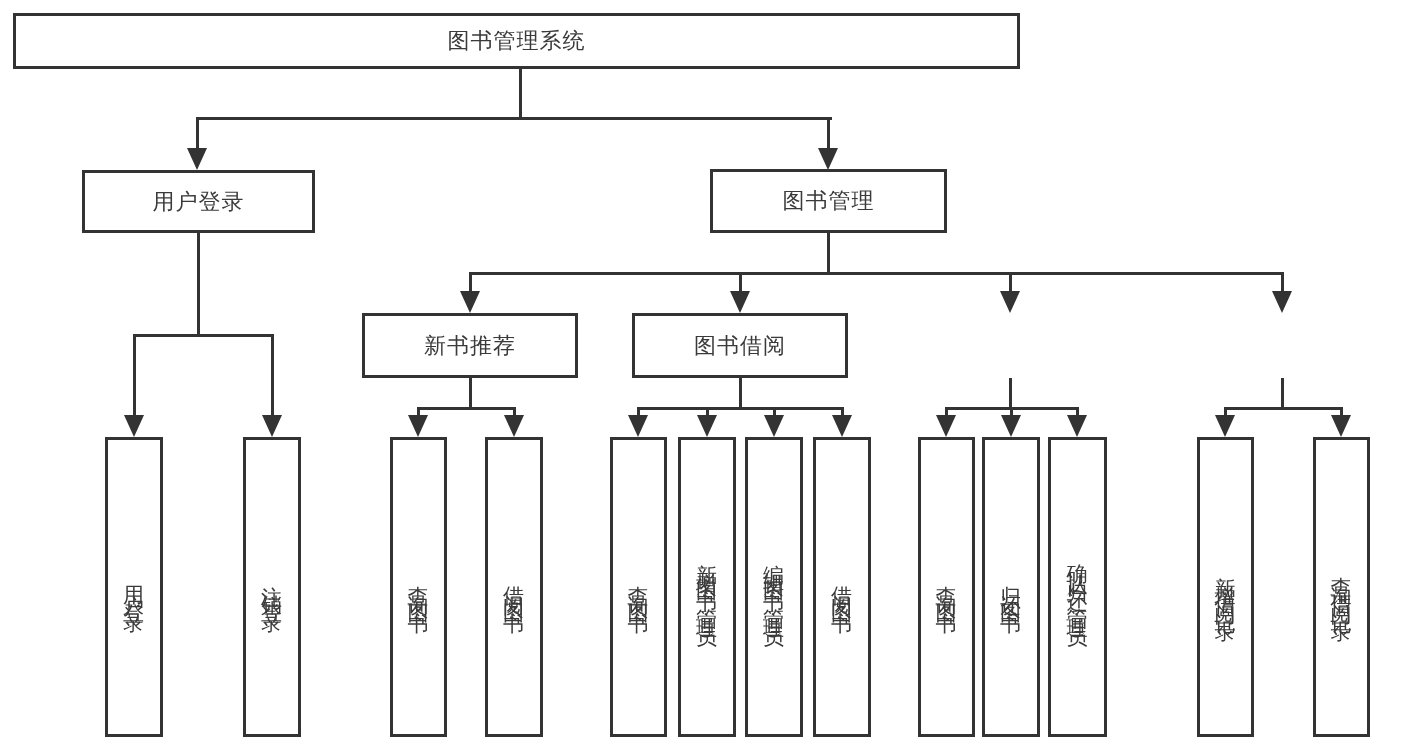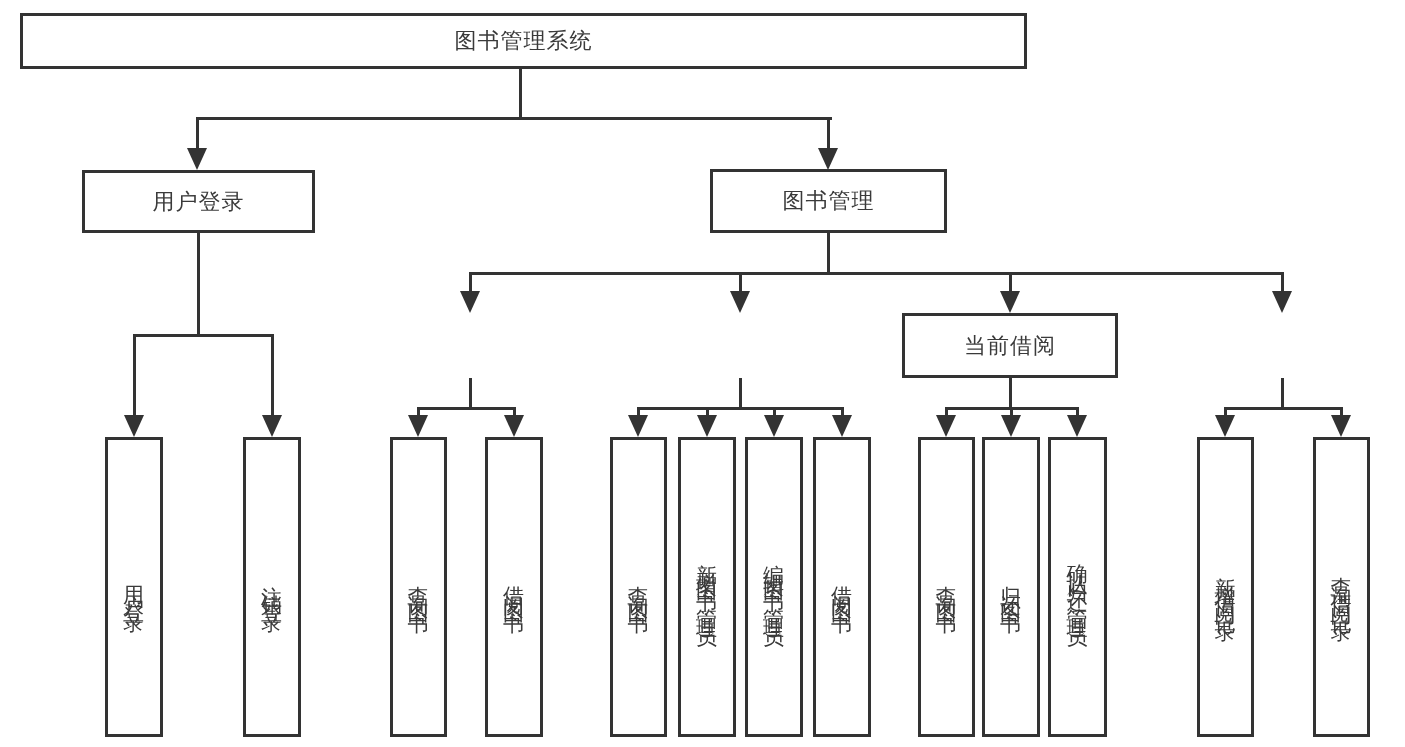"图书管理系统" div.box { left: 20px -> 13px }
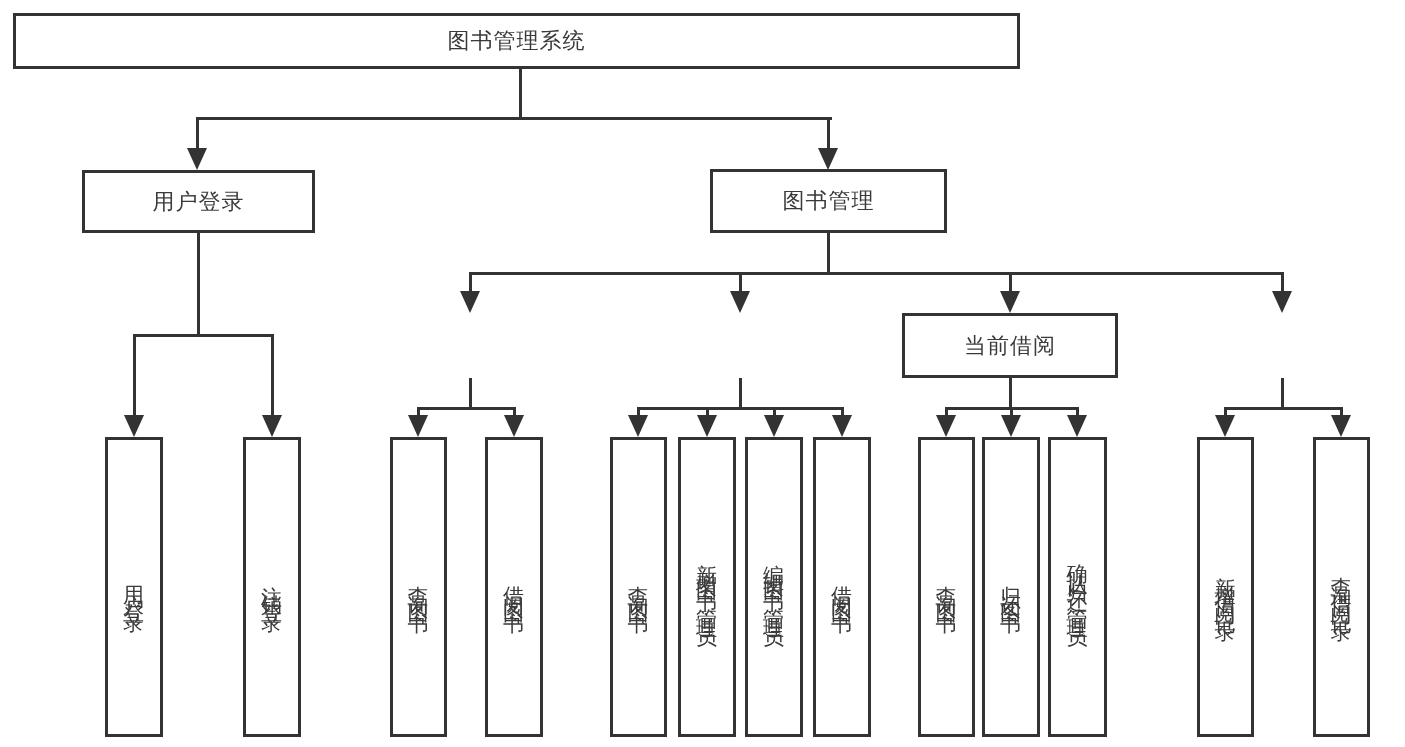"新书推荐" div.box { html: none -> <div> <span>新书推荐</span> </div> }
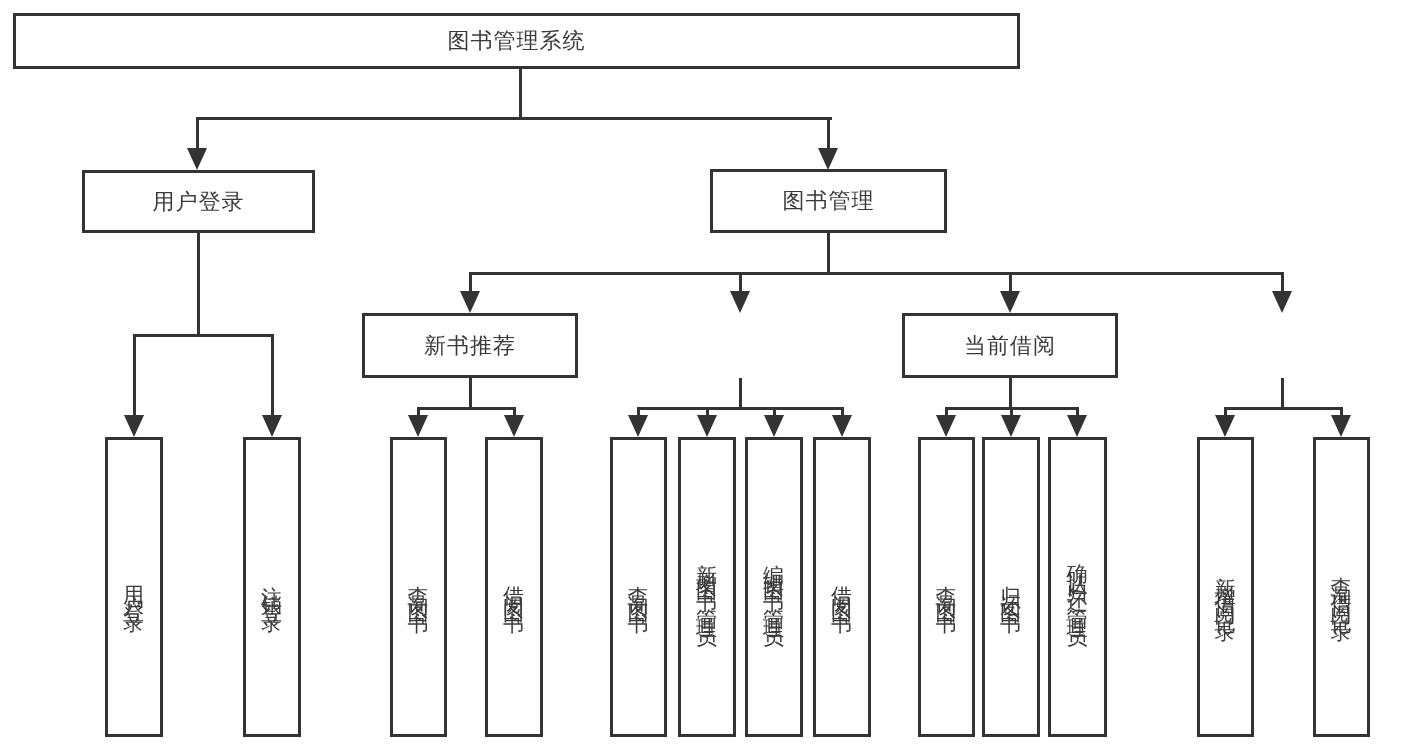"图书借阅" div.box { html: none -> <div> <span>图书借阅</span> </div> }
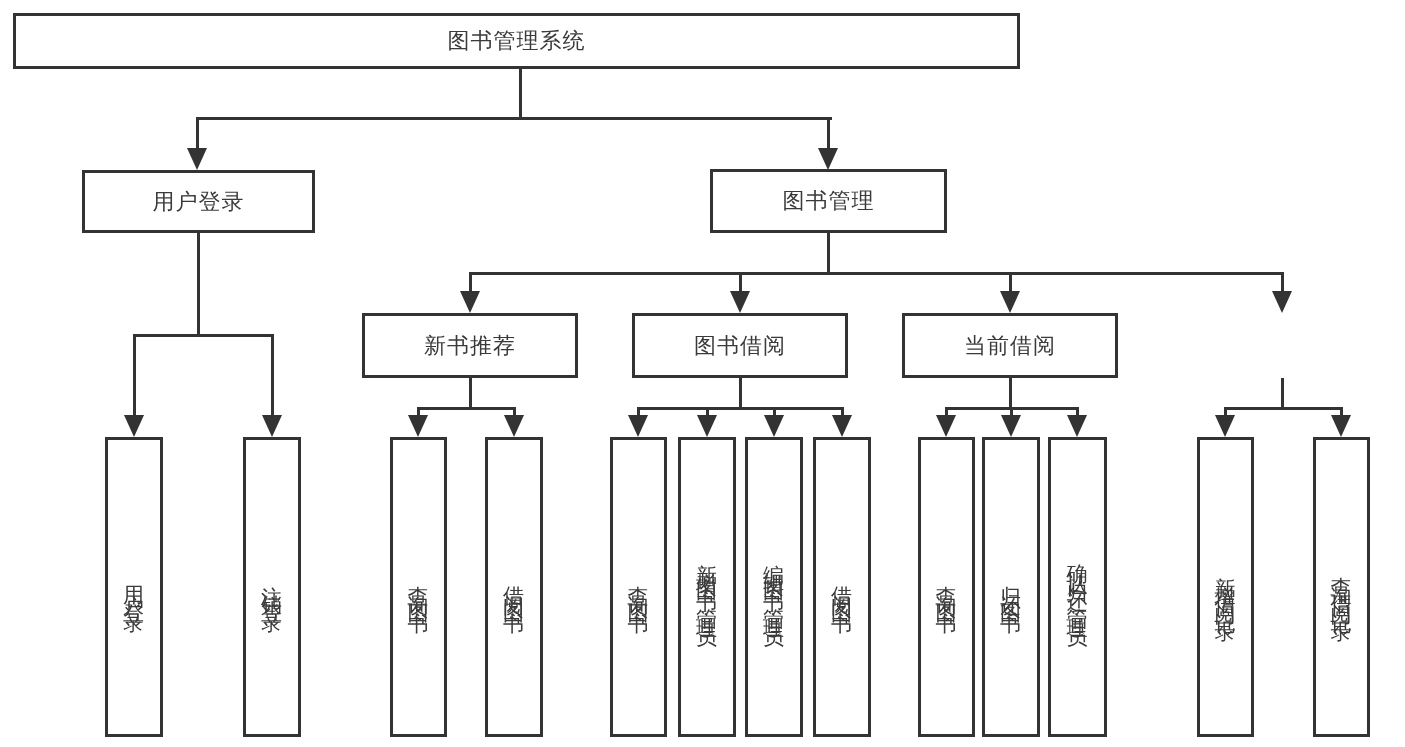"当前借阅" div.box { html: <div> <span>当前借阅</span> </div> -> none }
